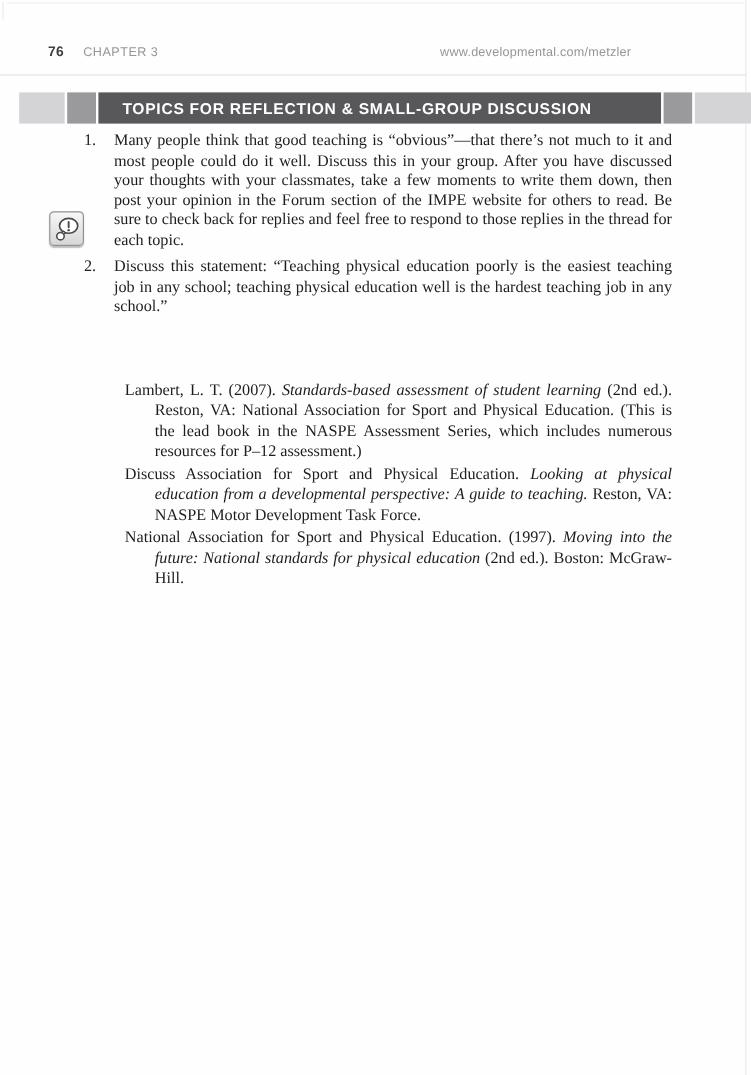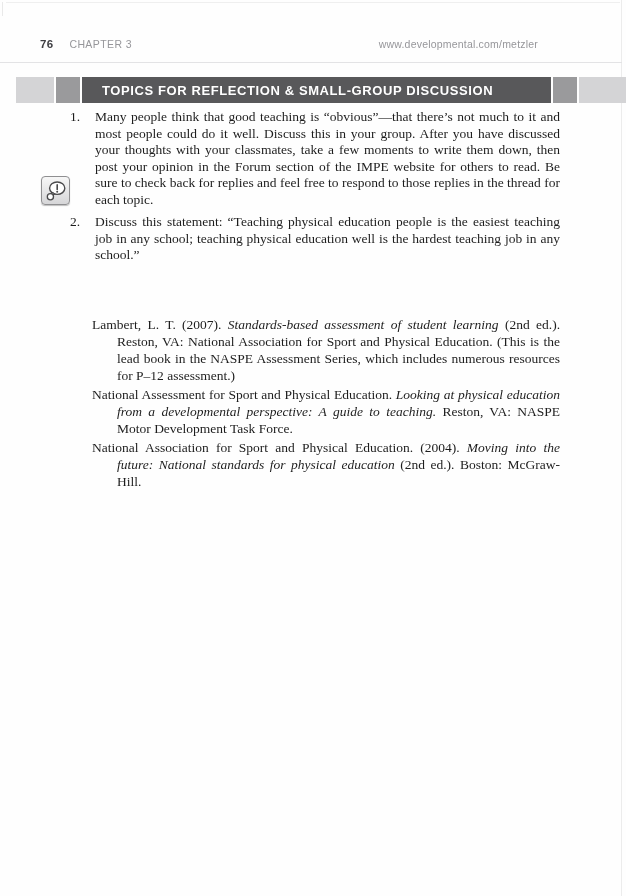"76" .header { right: 88px -> 100px }
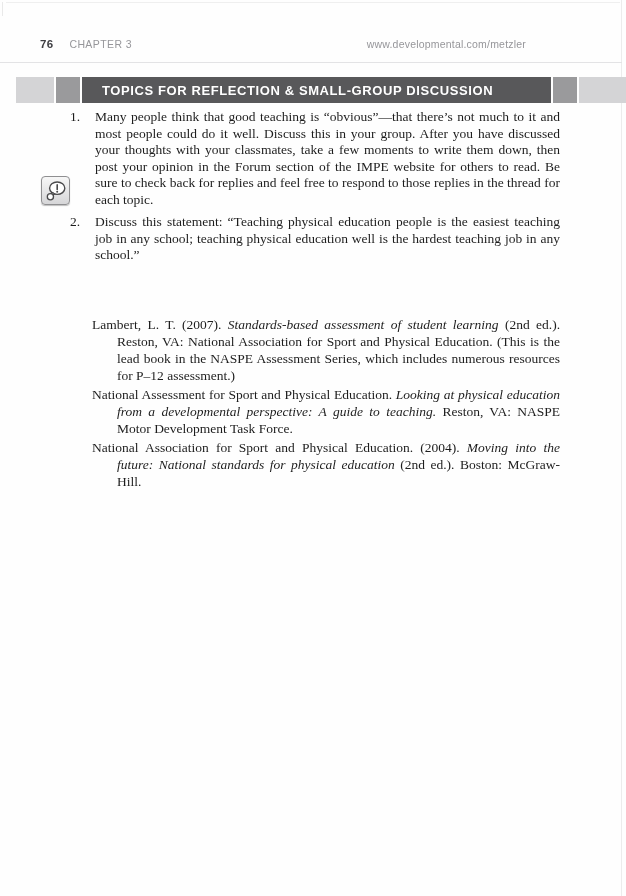"Discuss this statement: “Teaching" div.txt { text: people -> poorly }
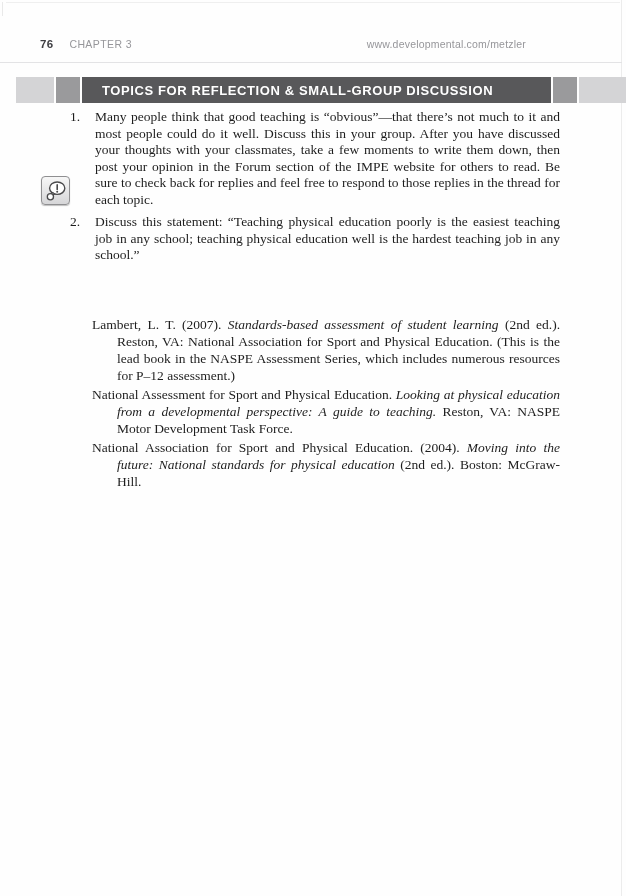"Lambert, L. T. (2007). Standards-based" .ref { margin: 0 0 2px 4px -> 0 0 2px 16px }
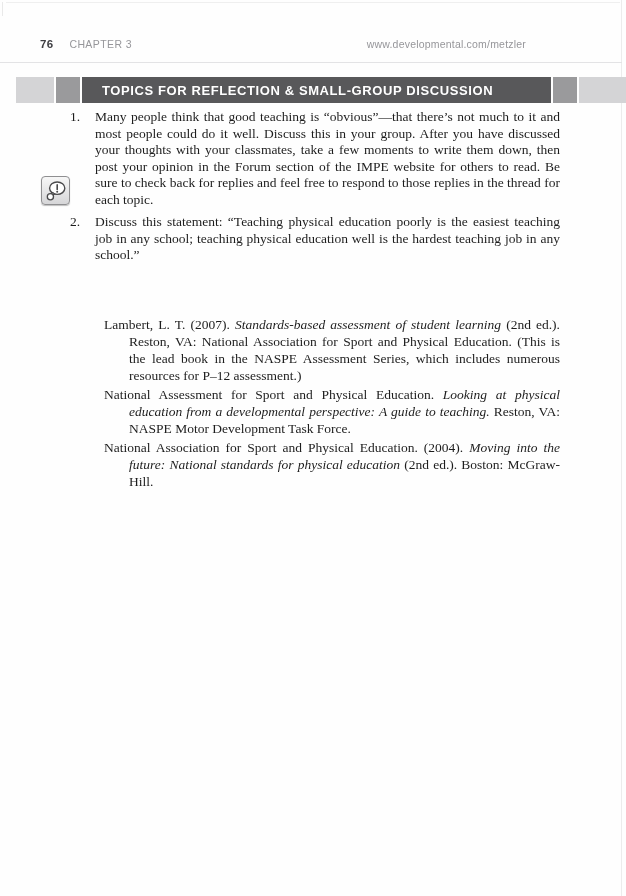"National Assessment for Sport and" span { text: National Assessment -> Discuss Association }
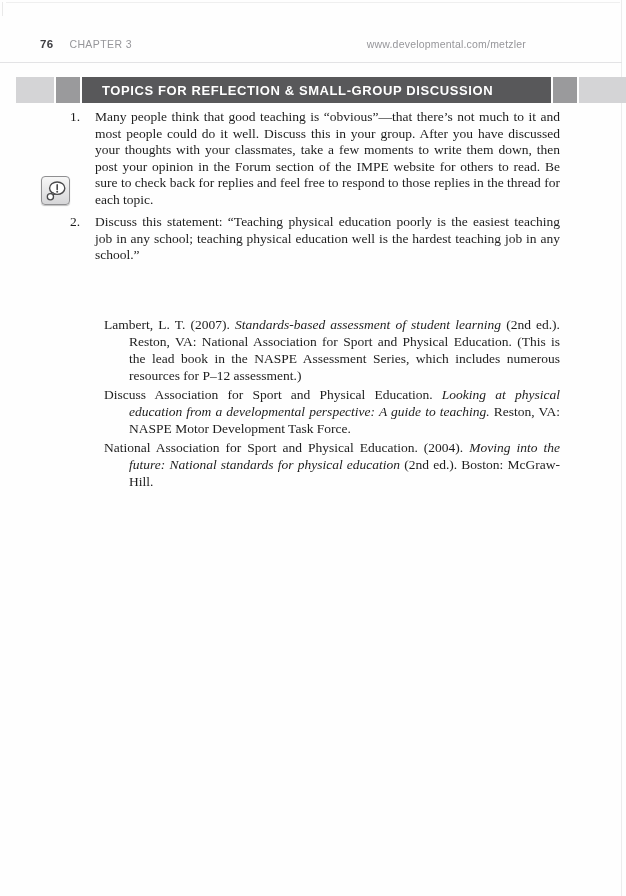"National Association for Sport and" span { text: 2004 -> 1997 }
